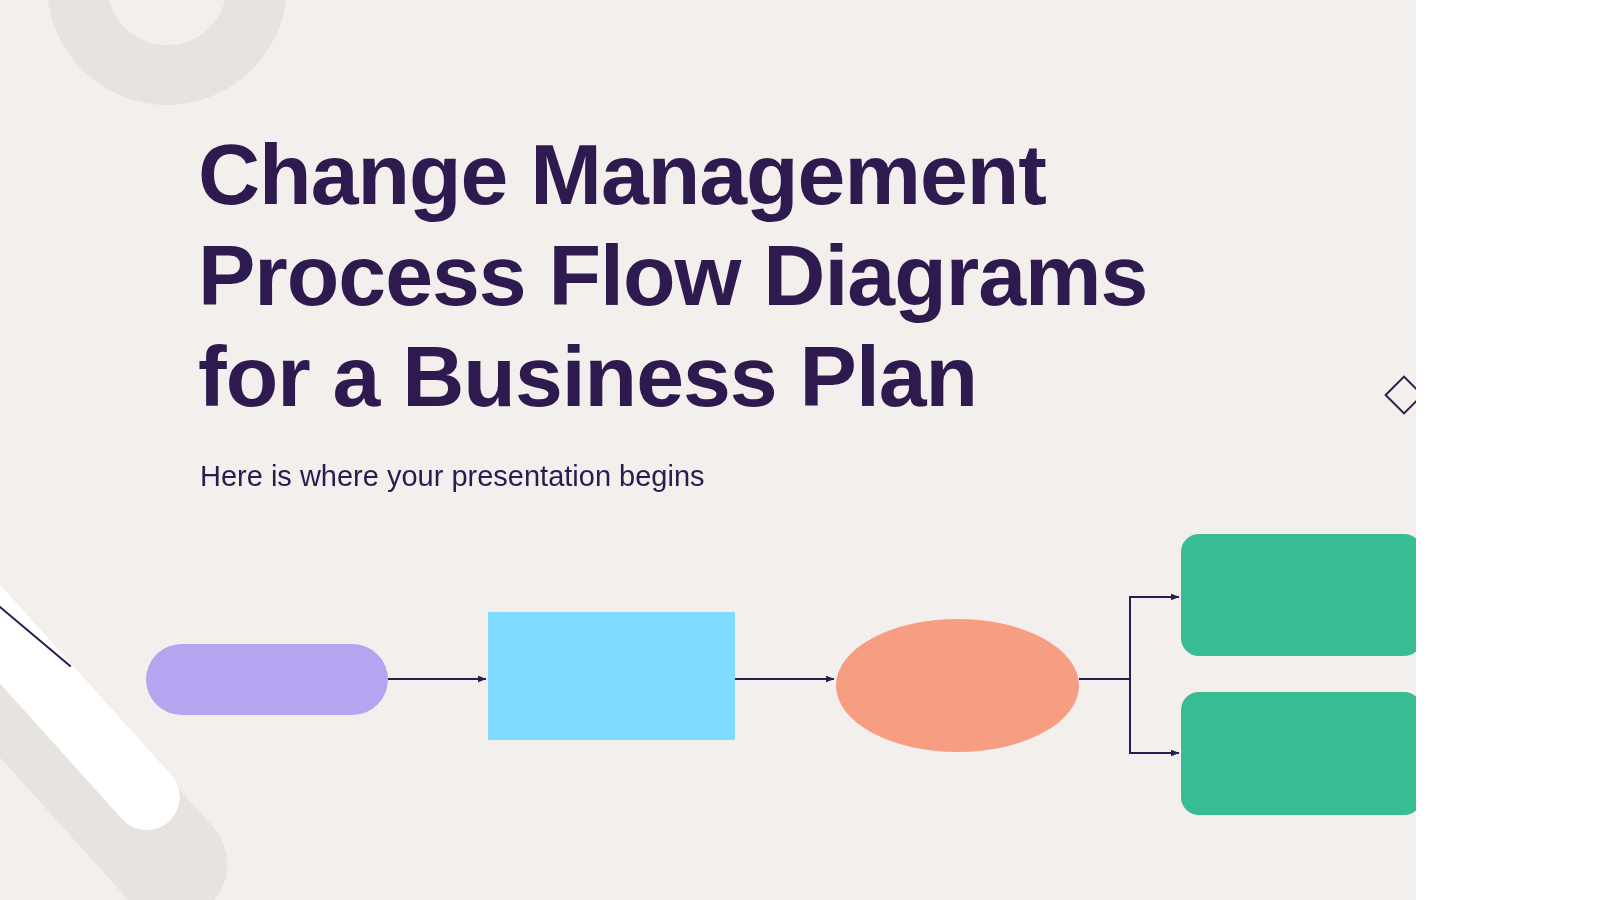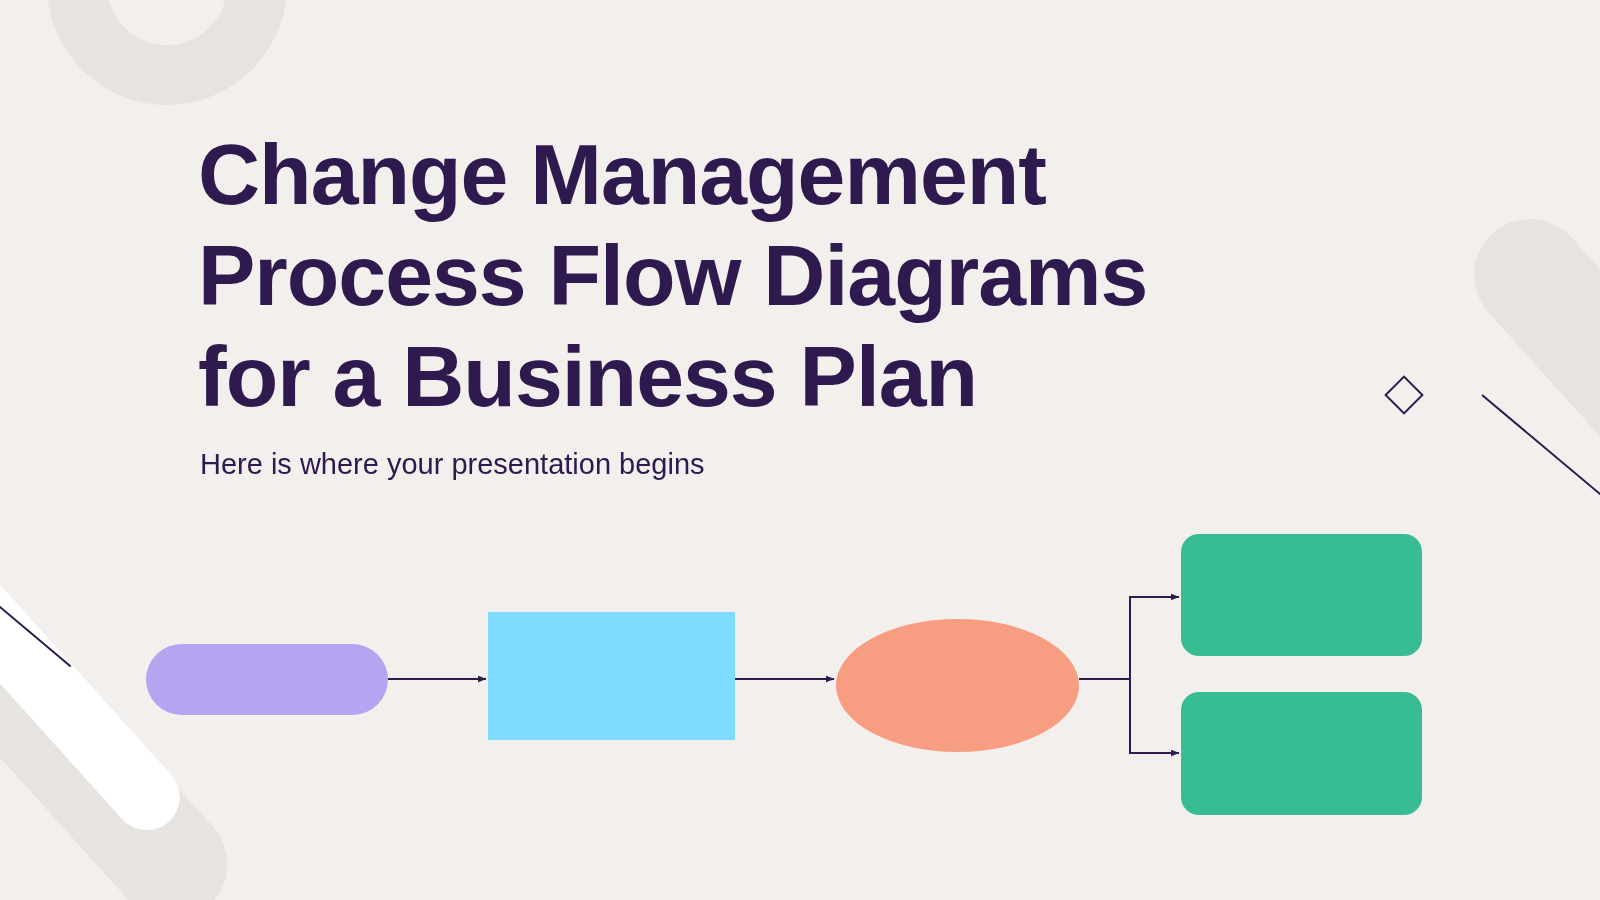"Change Management" #slide { width: 1600px -> 1416px }
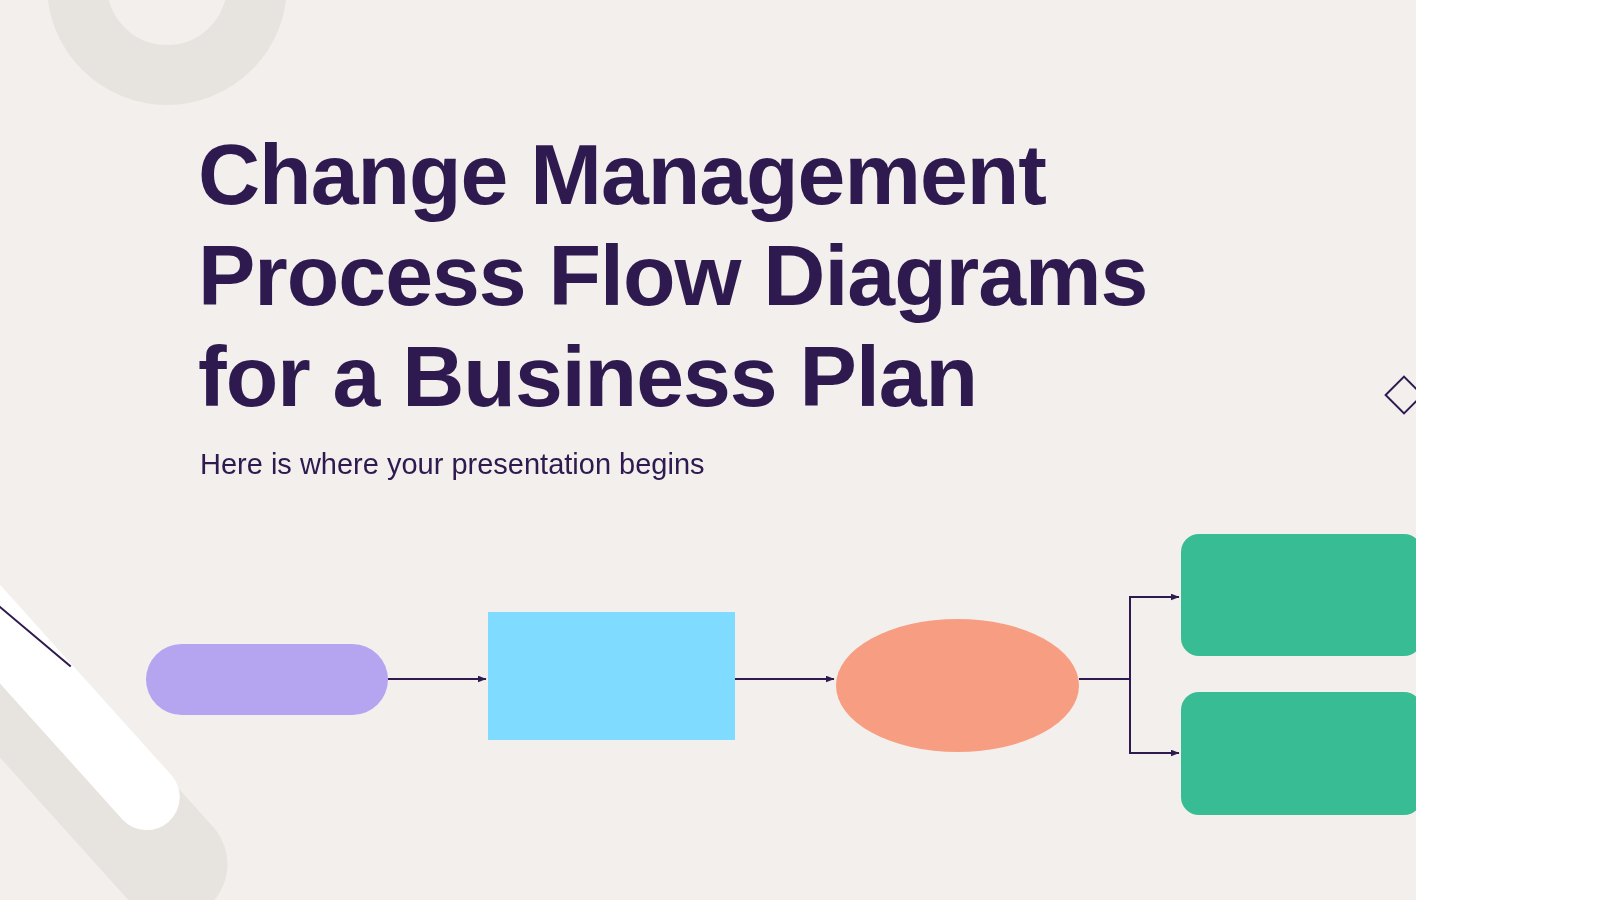"Here is where your presentation" #subtitle { top: 448px -> 460px }
